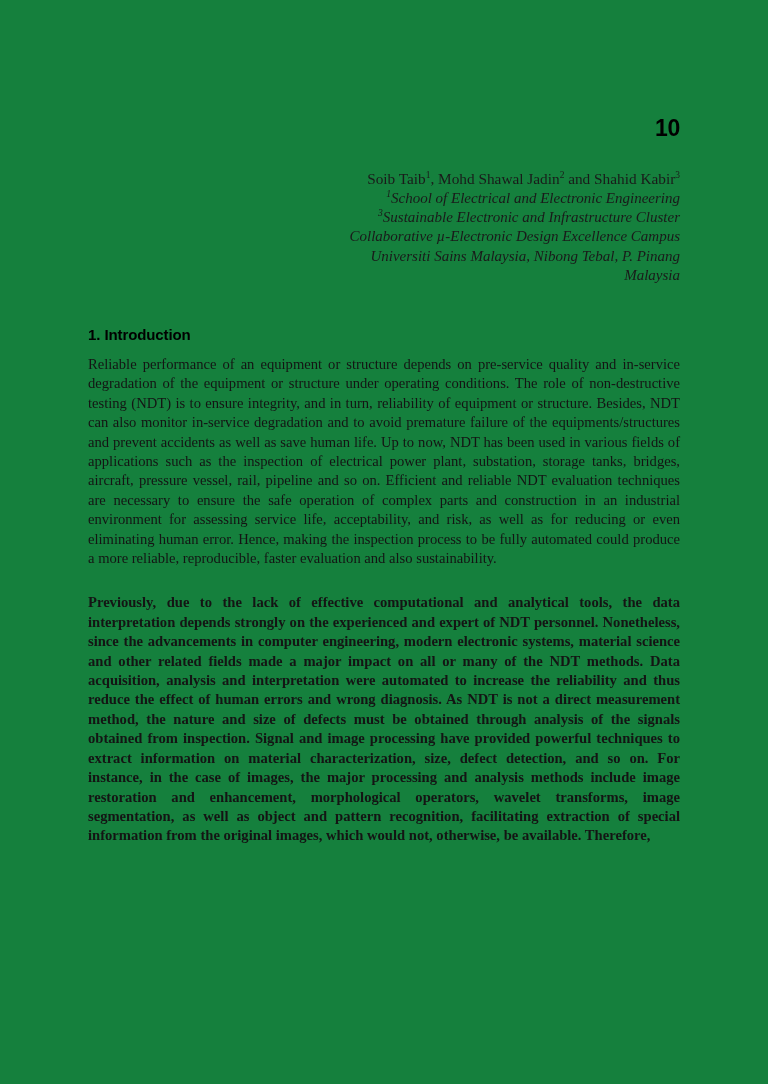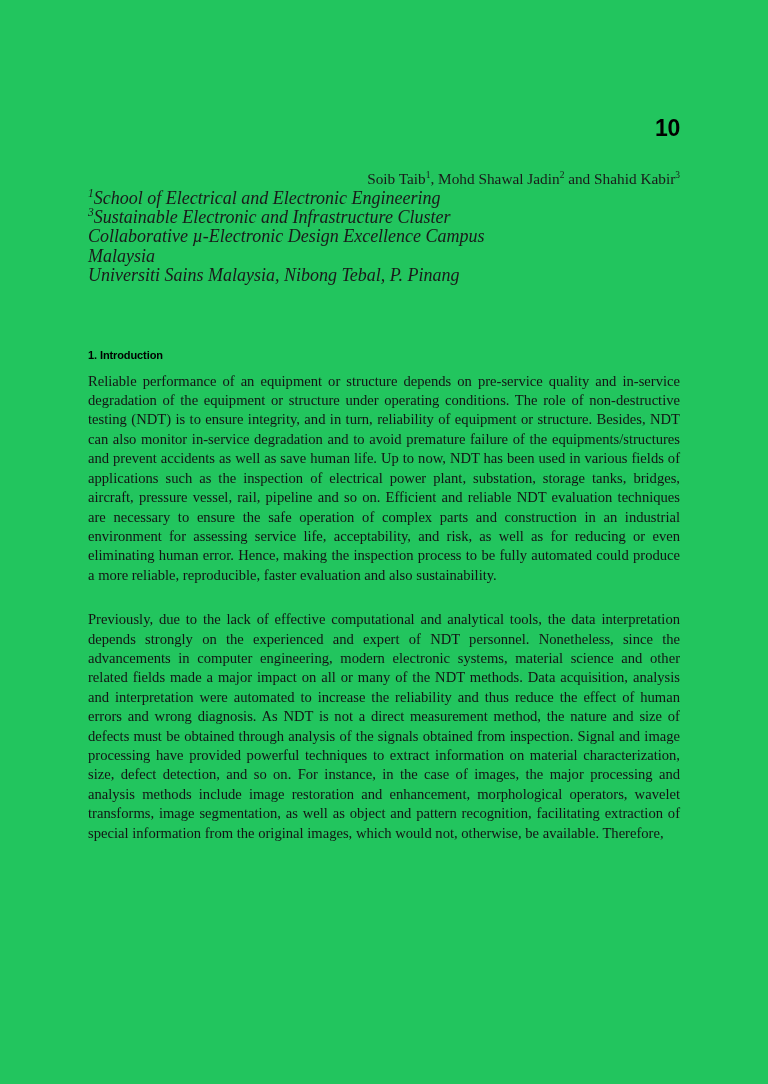"10" .page { background: #22c55e -> #15803d }
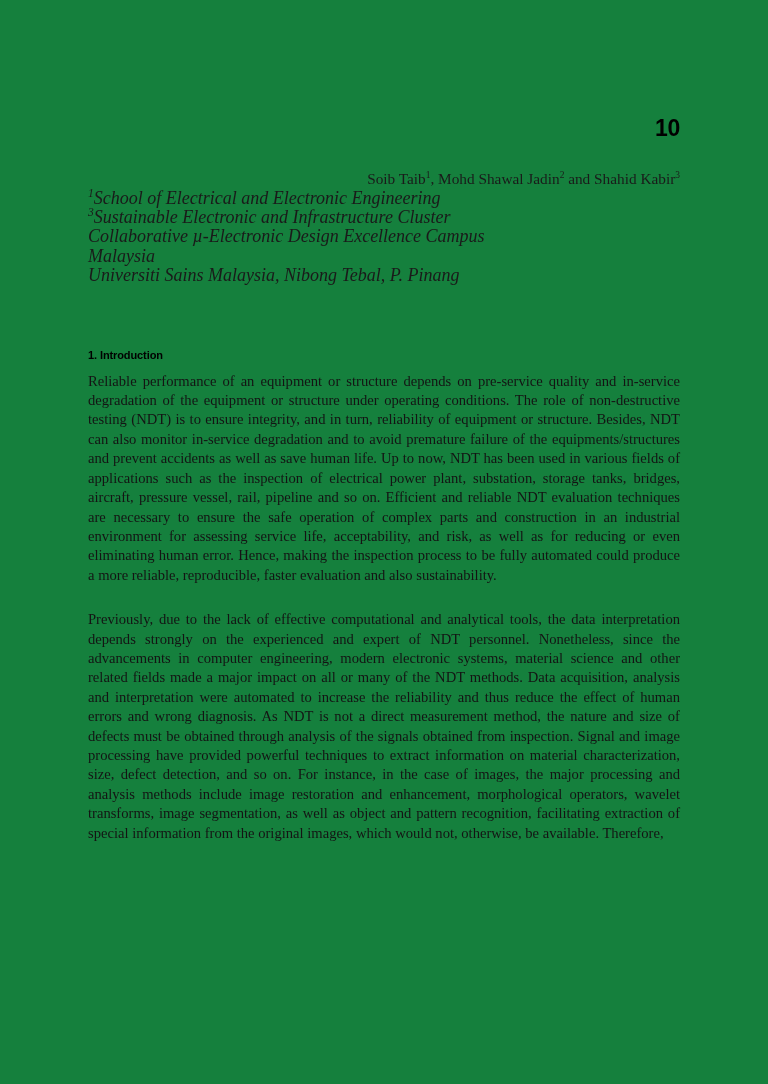"1School of Electrical and Electronic" .affiliations { font-size: 18px -> 15px; text-align: none -> right }
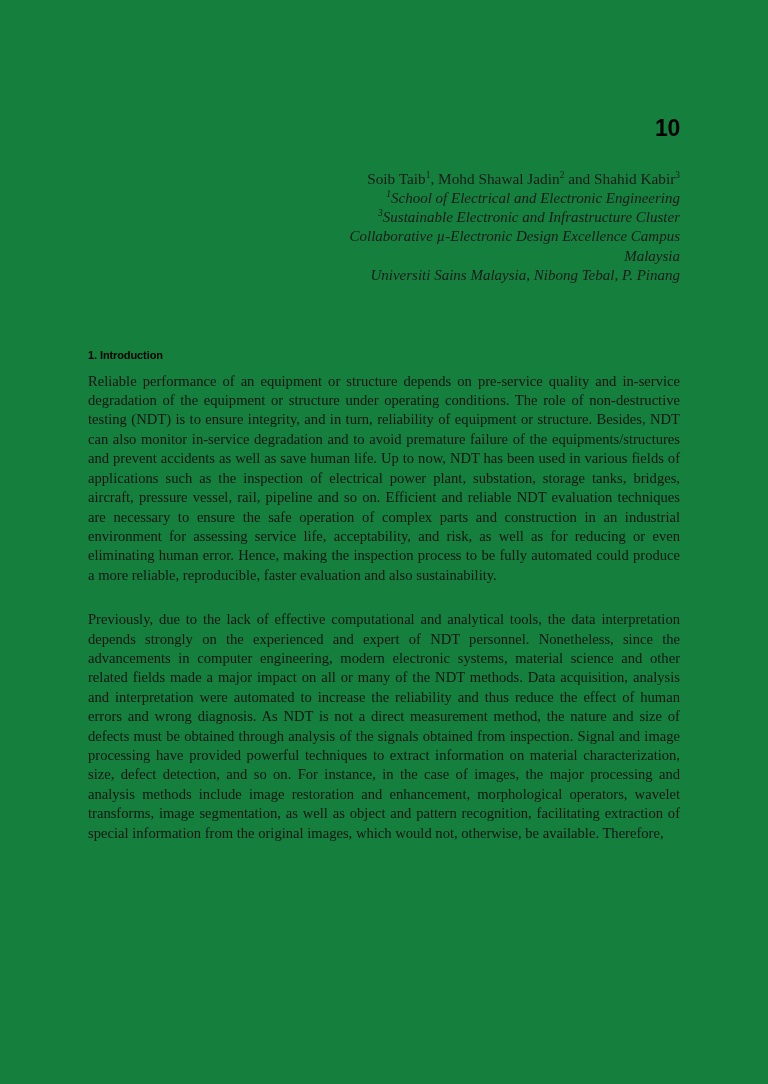"Malaysia" span.aff-line { order: before "Universiti Sains Malaysia, Nibong Tebal," -> after "Universiti Sains Malaysia, Nibong Tebal," }
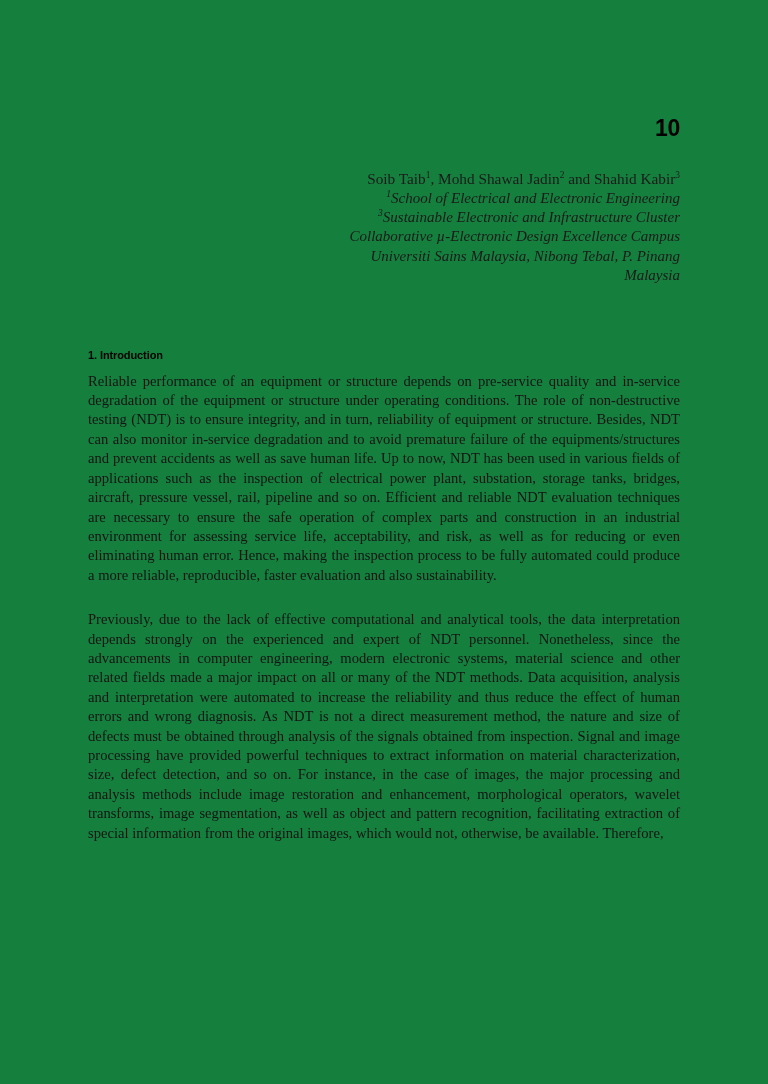"1. Introduction" .section-heading { font-size: 11px -> 15px; margin-top: 61px -> 41px }
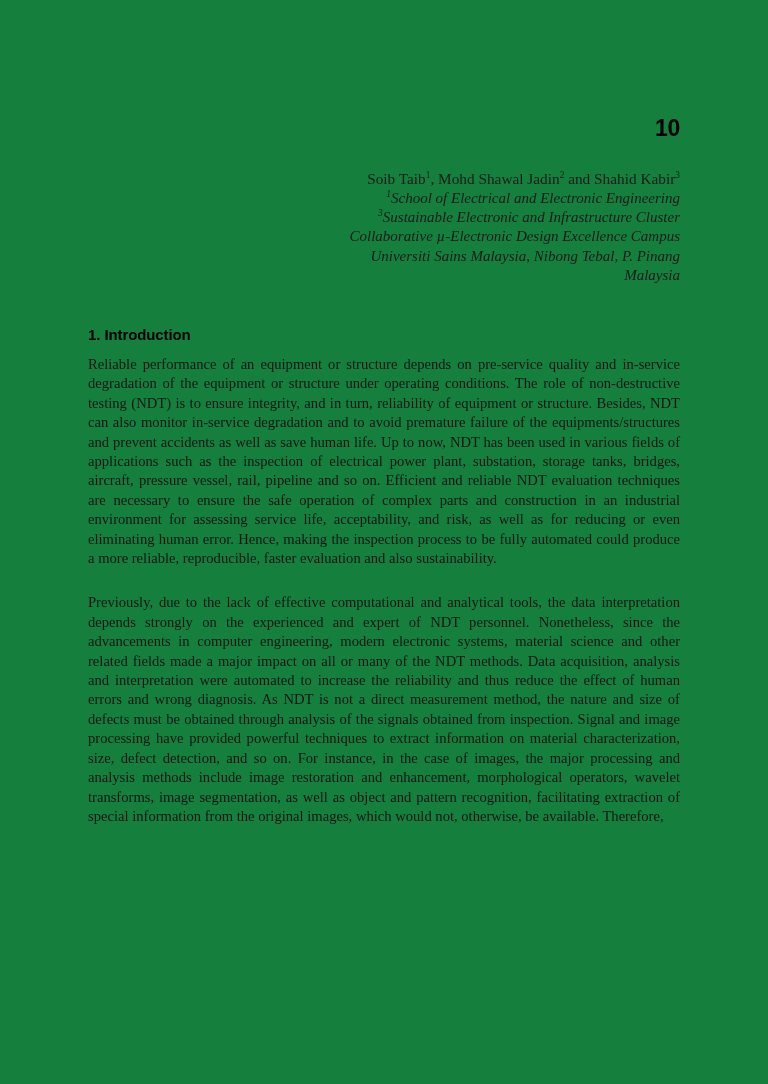"Previously, due to the lack" .body-paragraph + .body-paragraph { font-weight: none -> bold }
